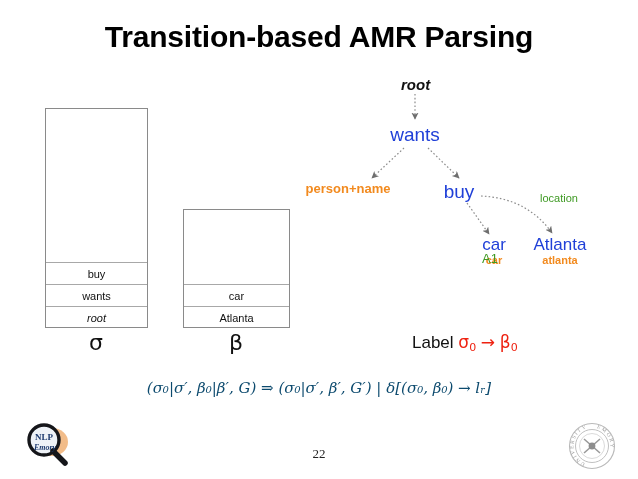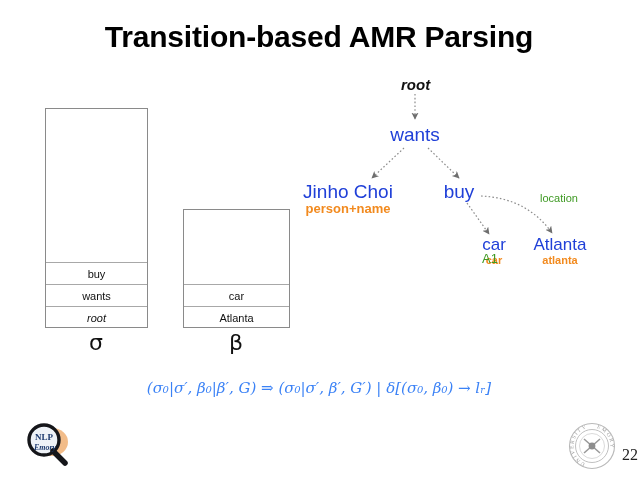"Jinho Choi" div.node-word { html: <div>Jinho Choi</div> -> none }
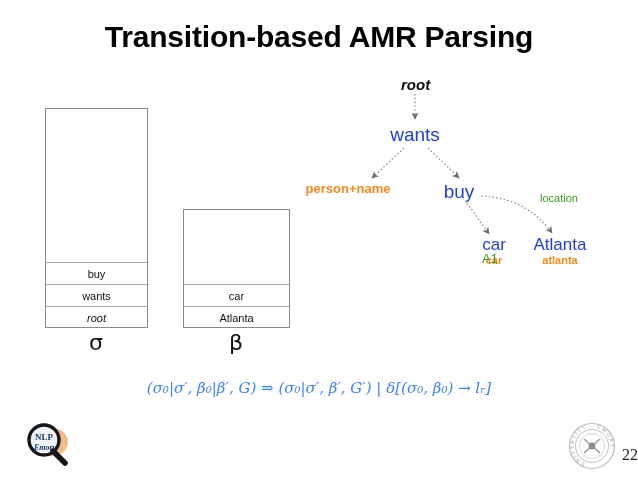"Label σ0 → β0" div.label-line { html: none -> <div> <span>Label</span><span>&nbsp;</span><span>σ</span><span>0</span><span>&nbsp;</span><span>→</span><span>&nbsp;</span><span>β</span><span>0</span> </div> }
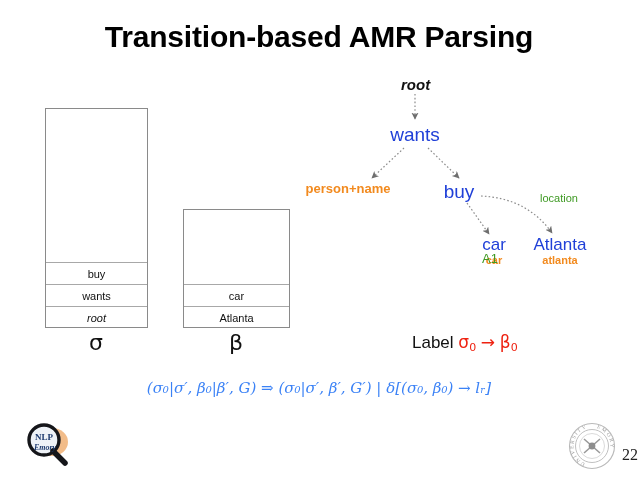"(σ₀|σ′, β₀|β′, G) ⇒ (σ₀|σ′," .formula { color: #3b82f6 -> #0c4a6e }
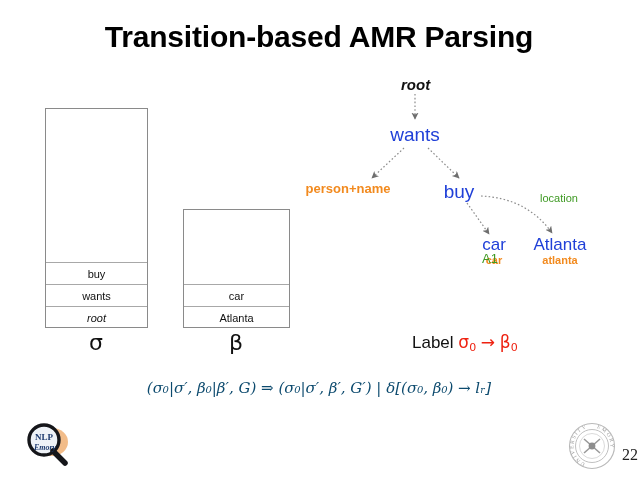"22" .page-num { font-size: 16px -> 13px; text-align: right -> center }
